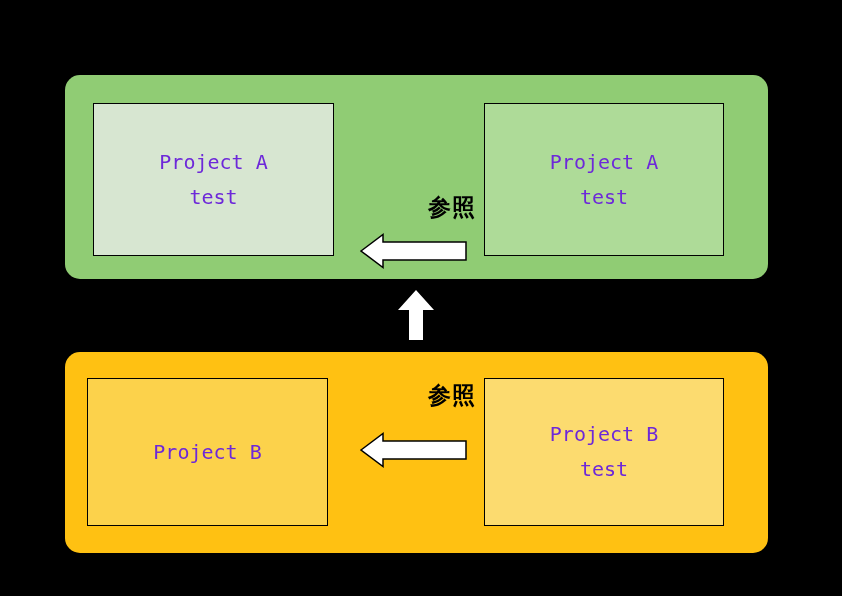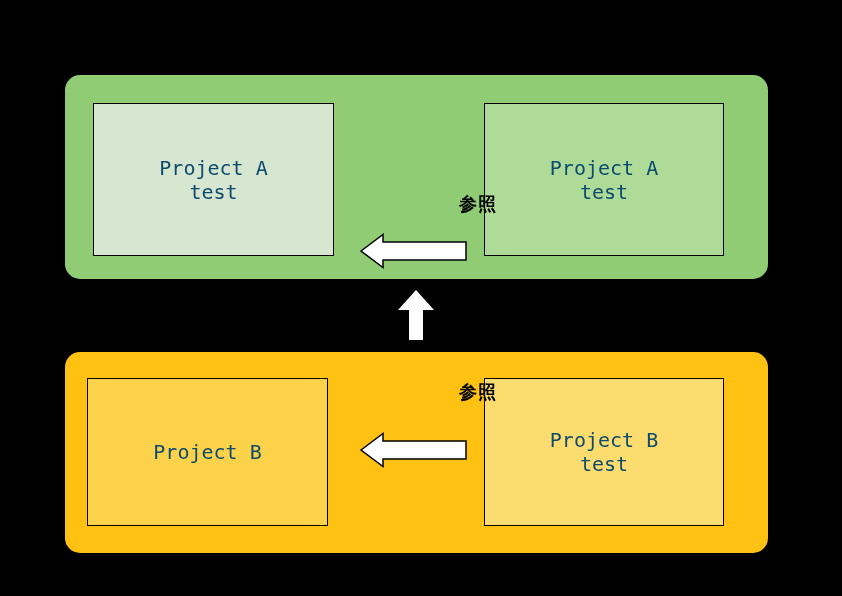"Project A" .inner-box .box-text { color: #0c4a6e -> #6d28d9; line-height: 24px -> 35px }
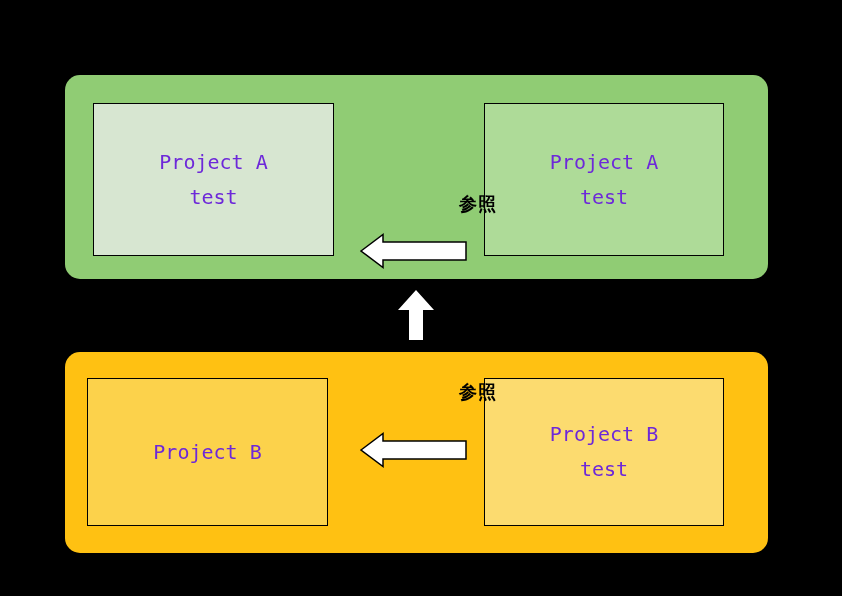"参照" .ref-label { font-size: 18px -> 23px; text-align: center -> none }
